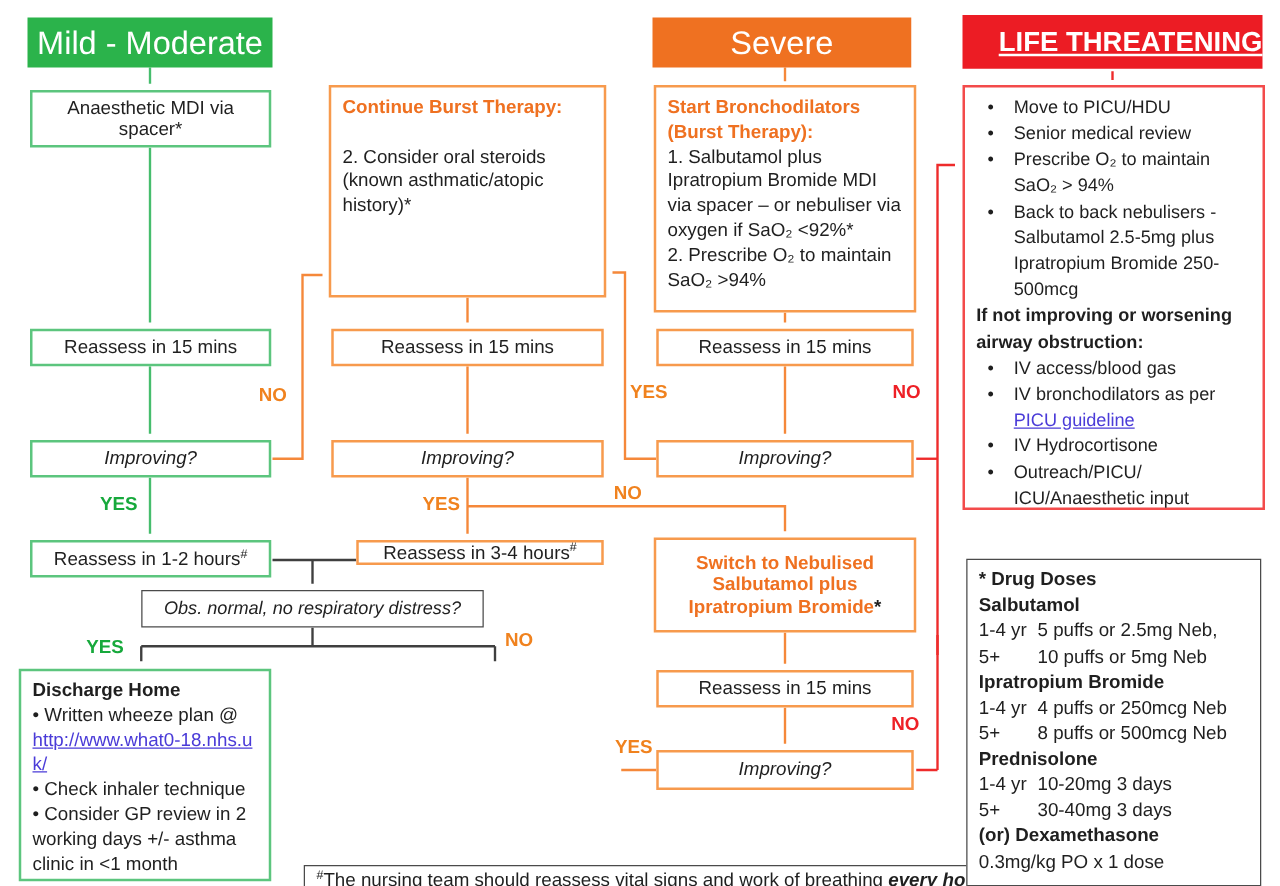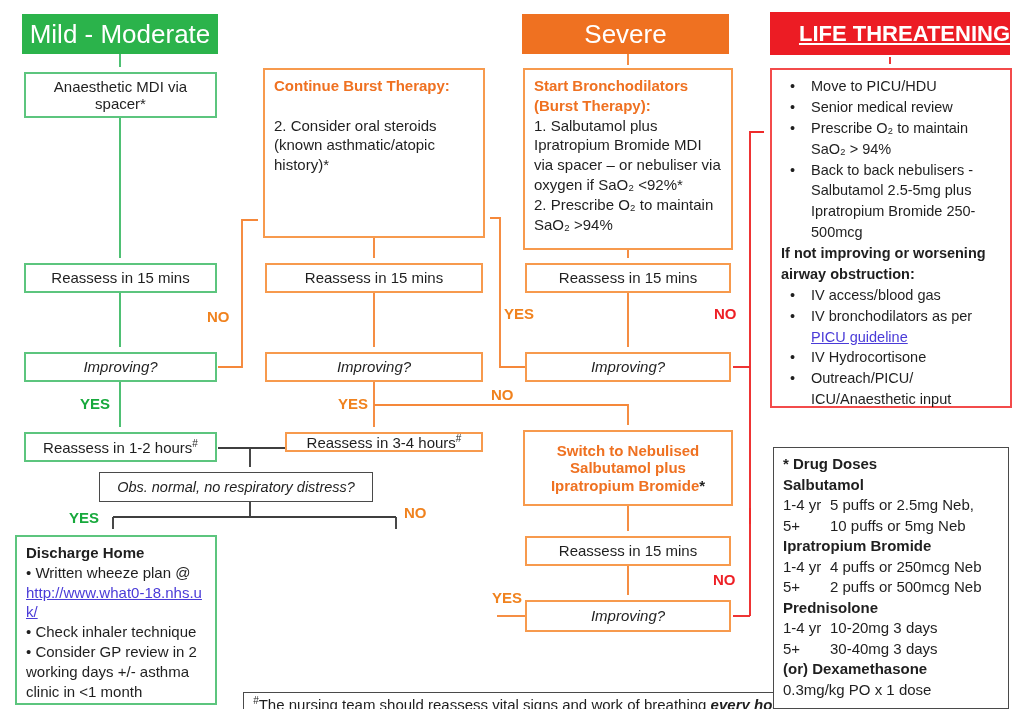"Obs. normal, no respiratory distress?" div.box { left: 99px -> 113px }
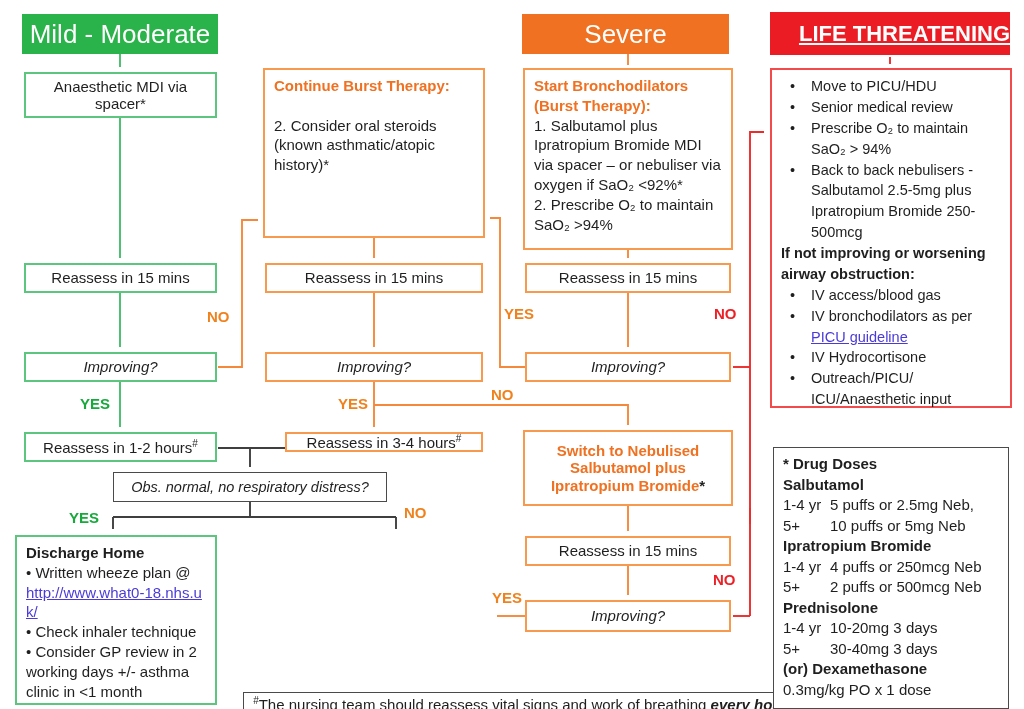"2 puffs or 500mcg Neb" span { text: 2 -> 8 }
